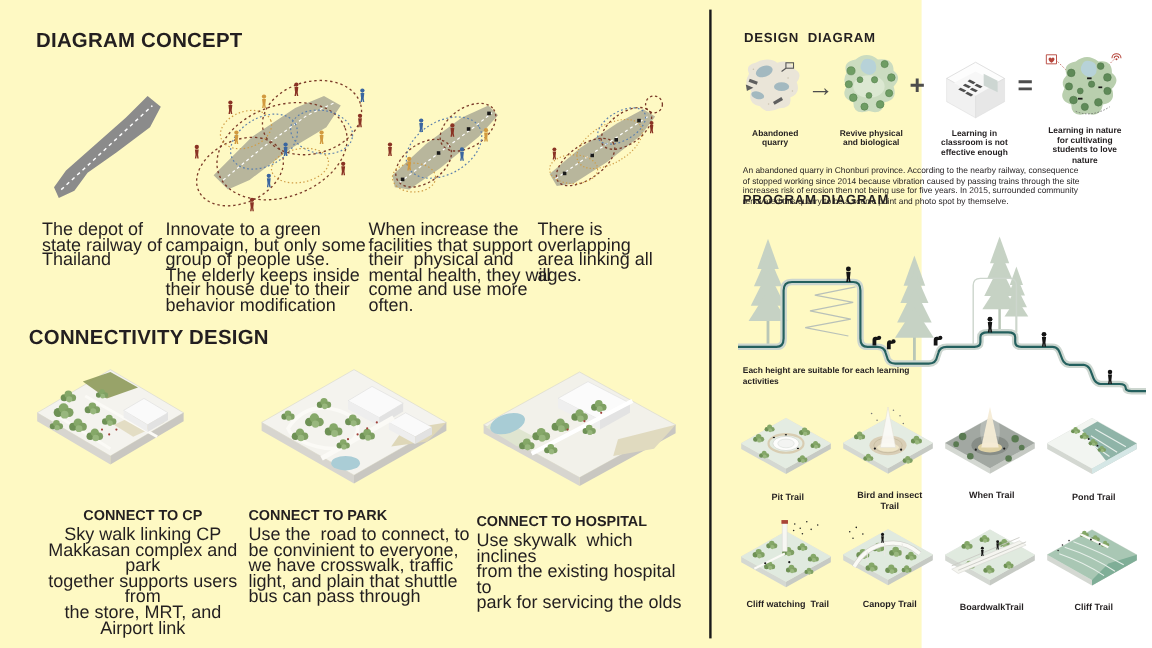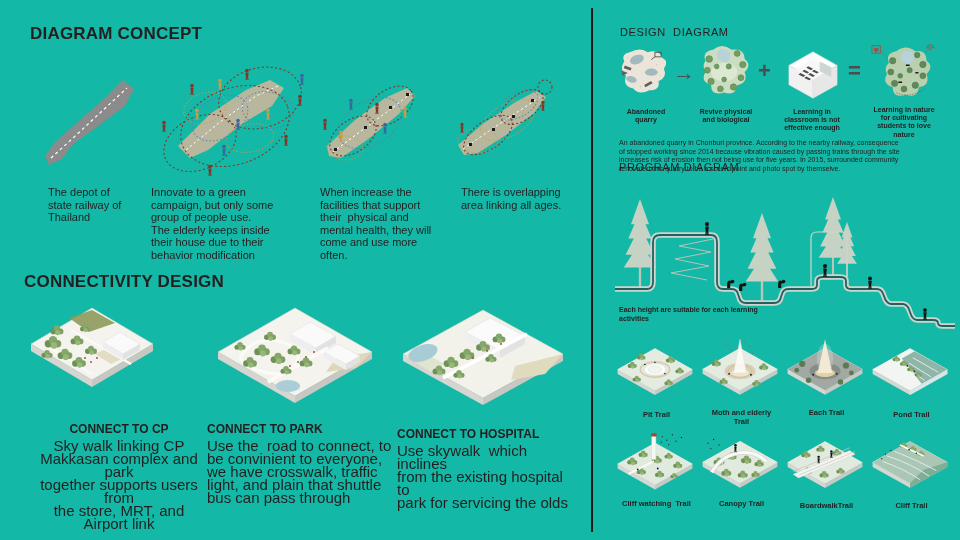"DIAGRAM CONCEPT" .board { background: #14b8a6 -> #fef9c3; width: 960px -> 768px }
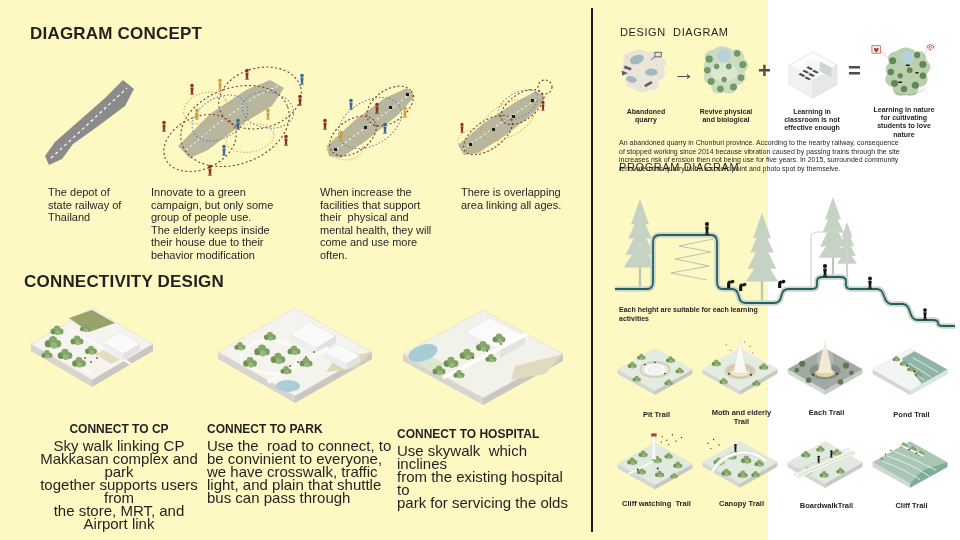"DESIGN DIAGRAM" .h-small { font-weight: normal -> bold }
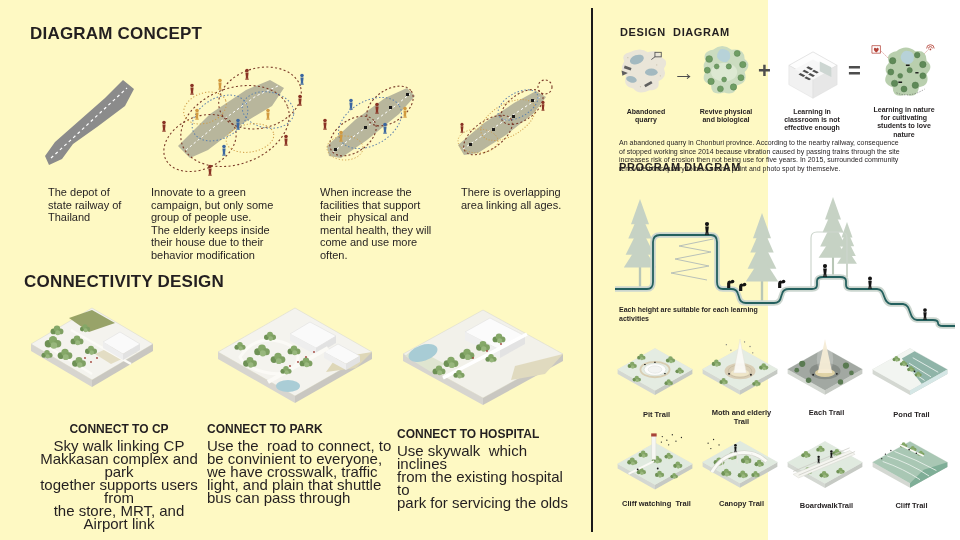"The depot of" .cap { font-size: 11px -> 15px; margin-left: 13px -> none }
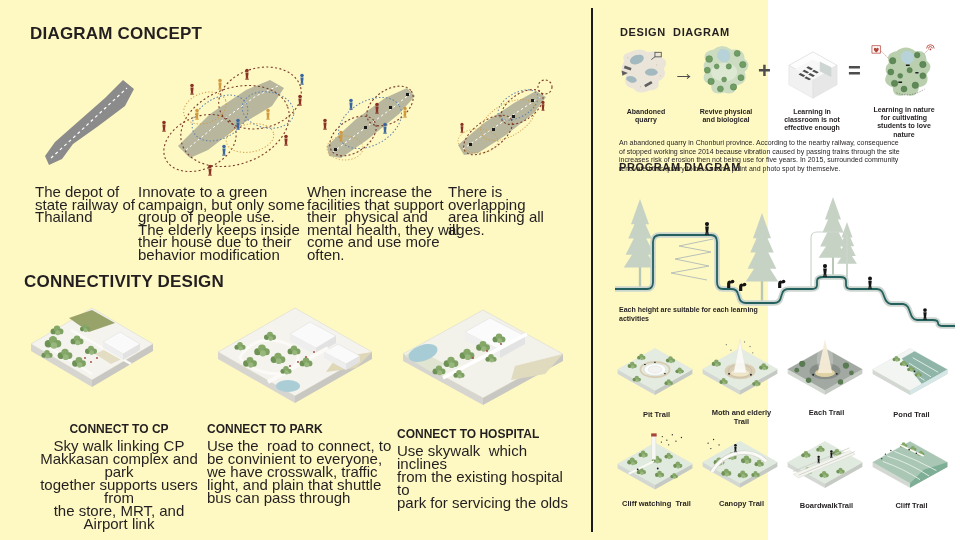"Moth and elderly" div.trail-label { text: Moth and elderly -> Bird and insect }
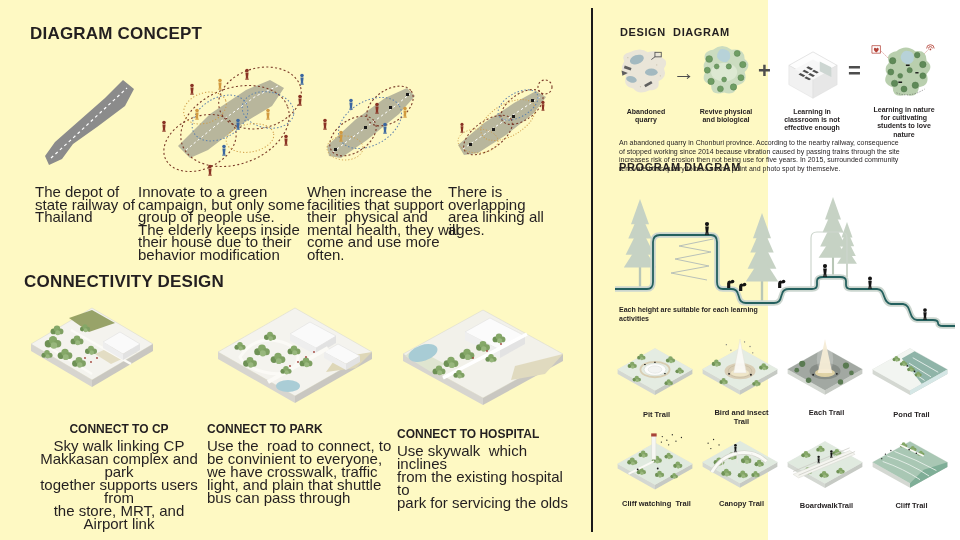"Each Trail" div.trail-label { text: Each -> When }
